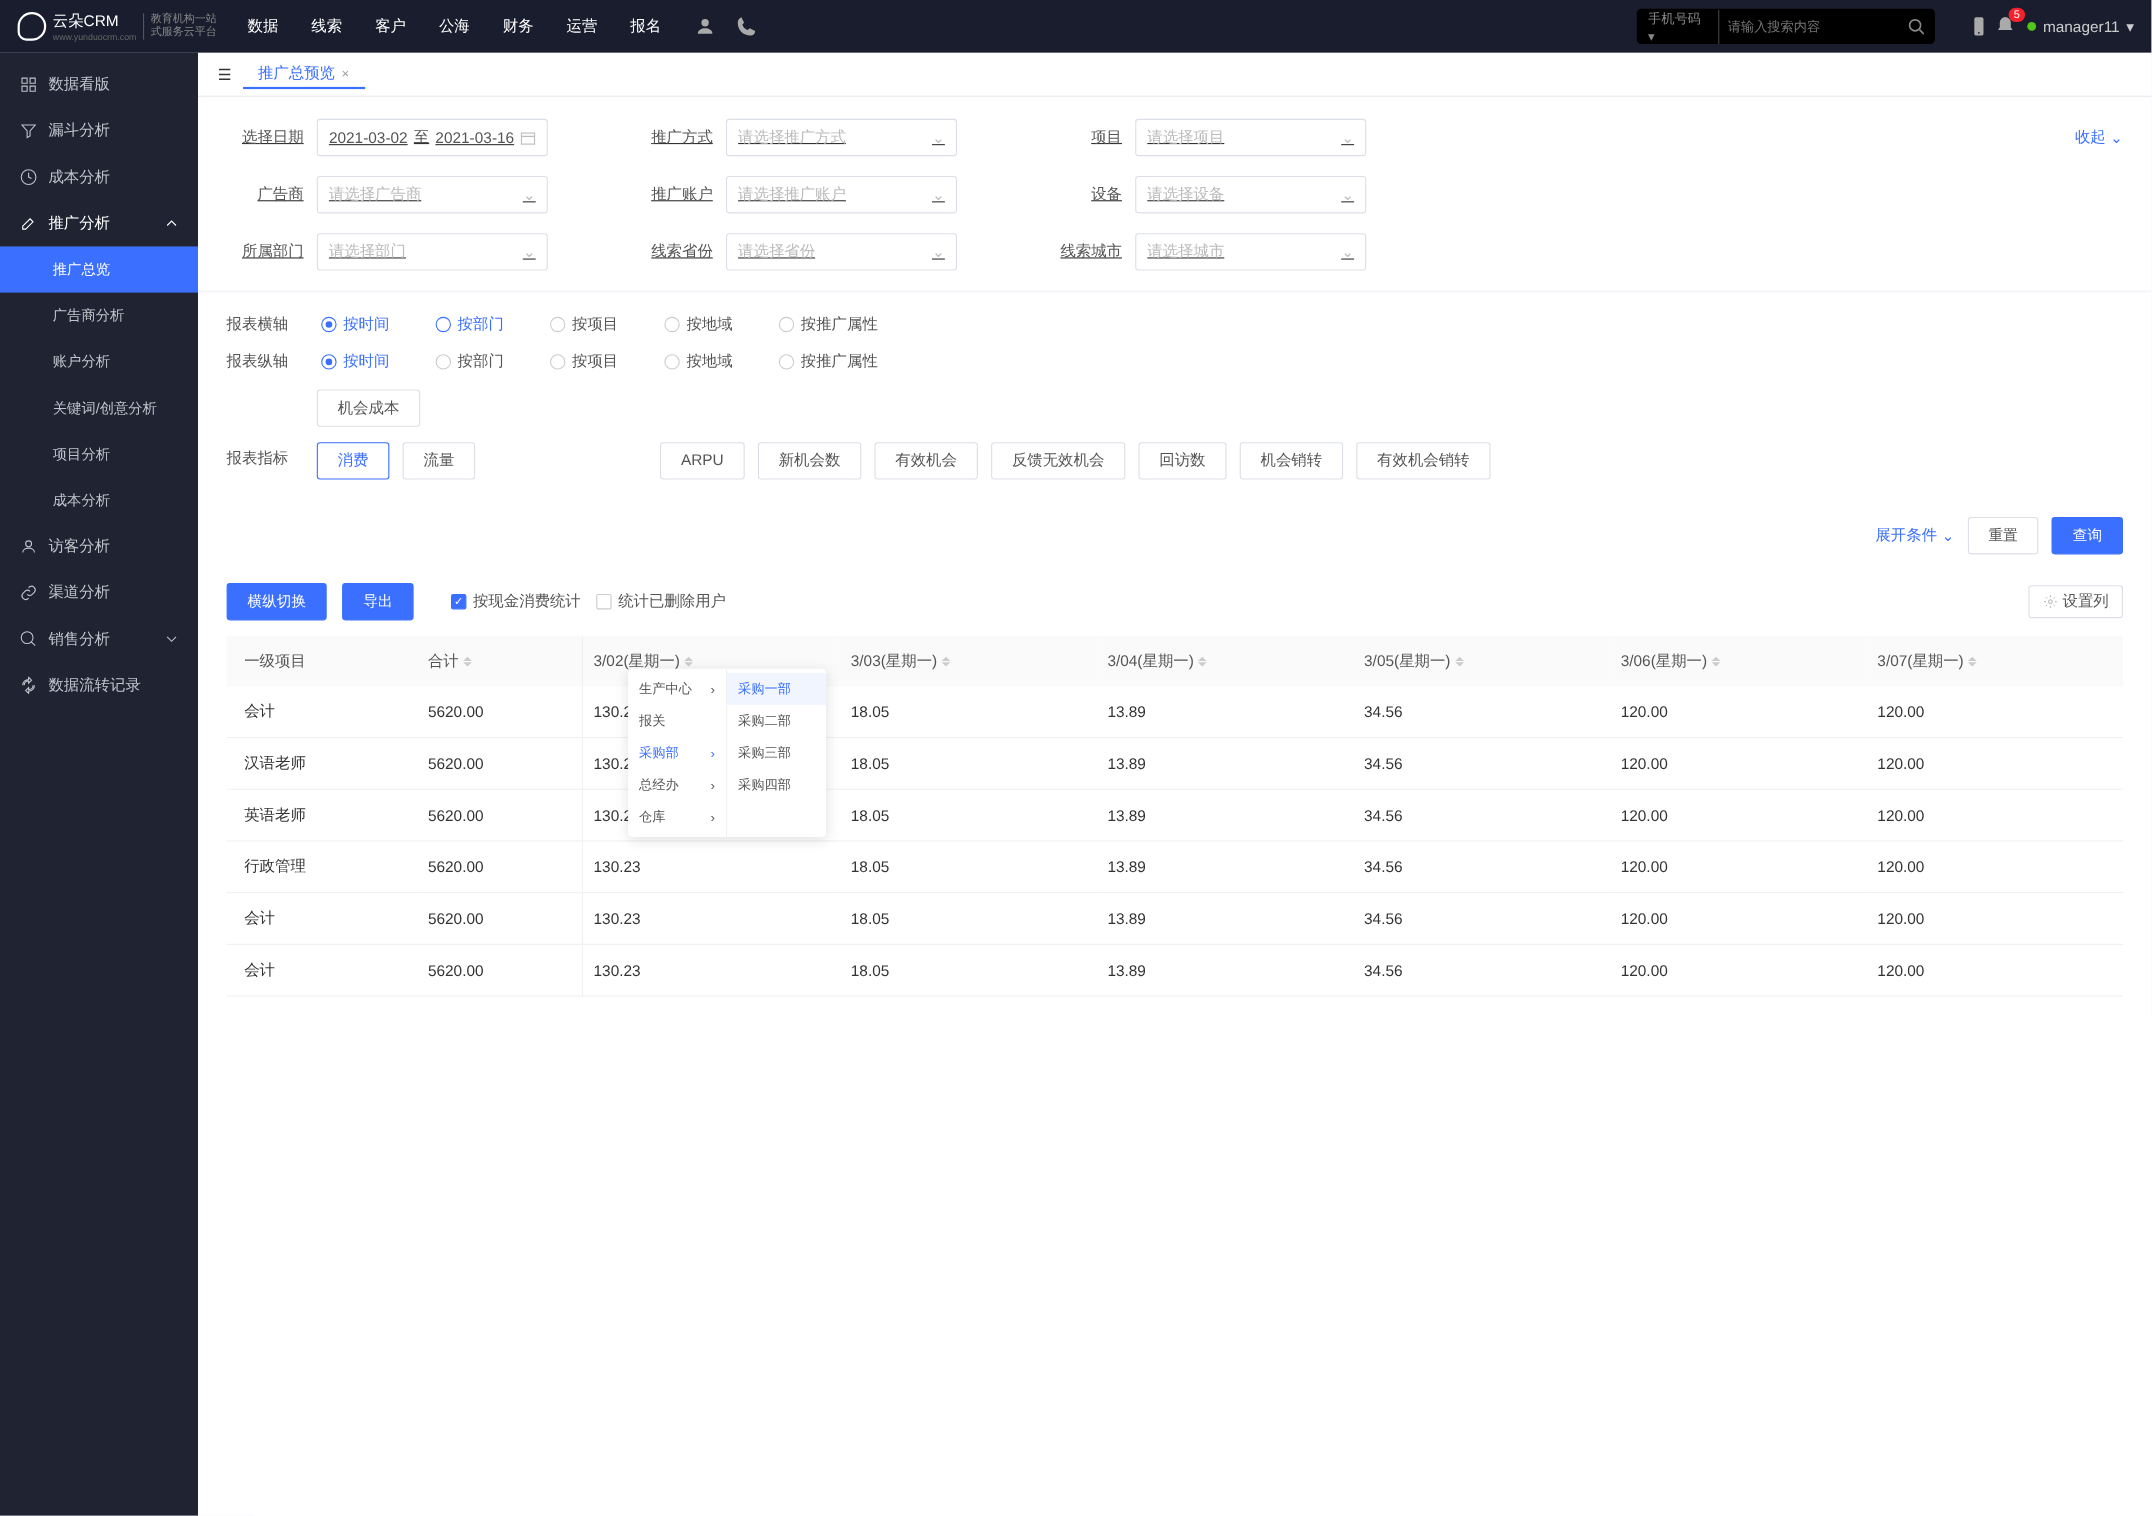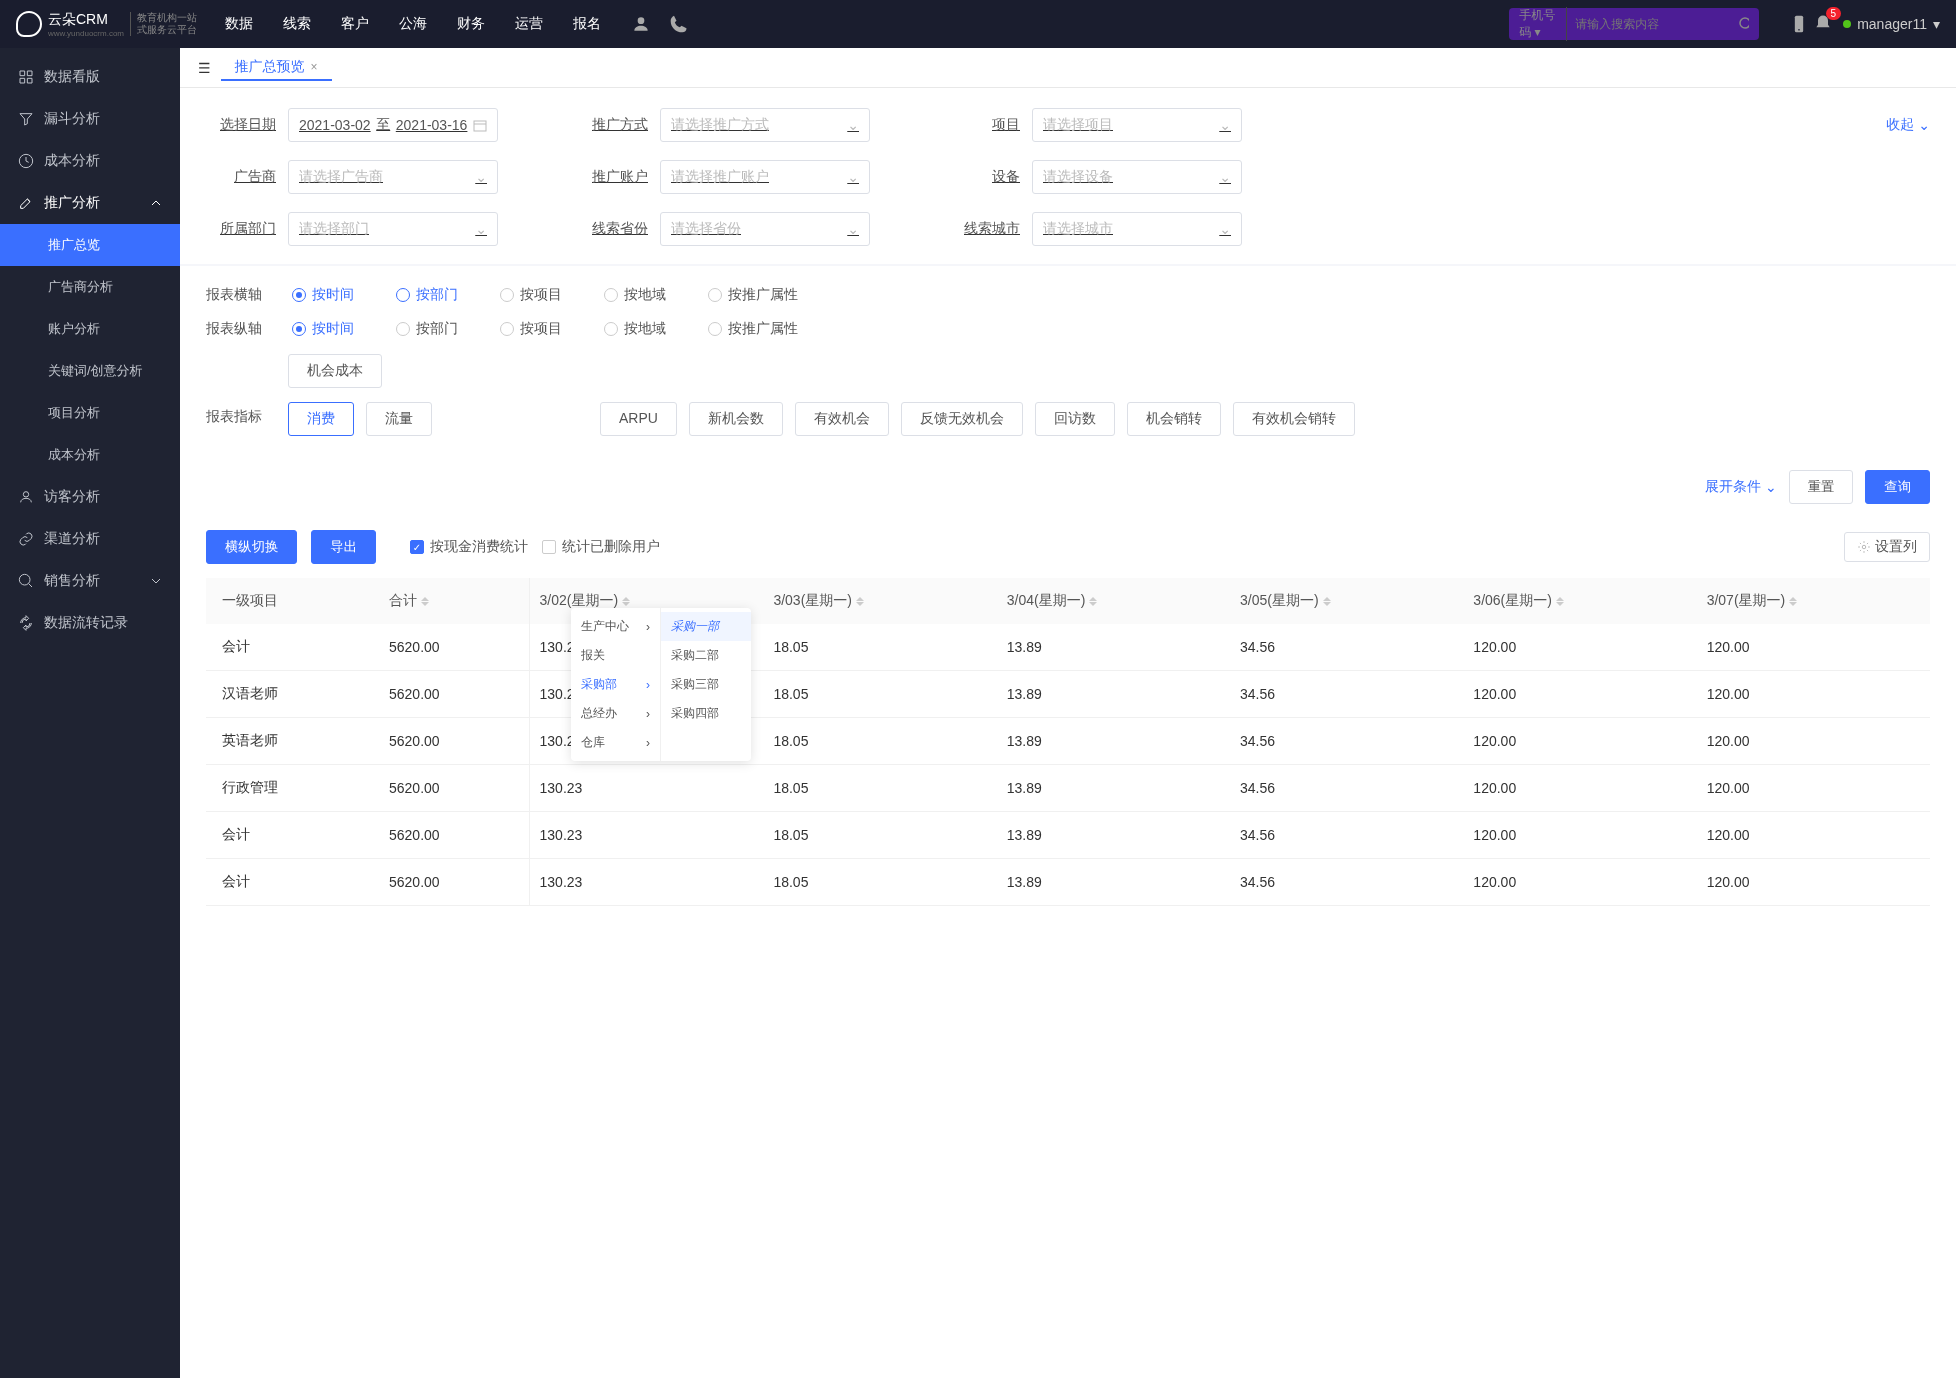"手机号码 ▾" .search-box { background: #4c1d95 -> #000000; width: 250px -> 271px }
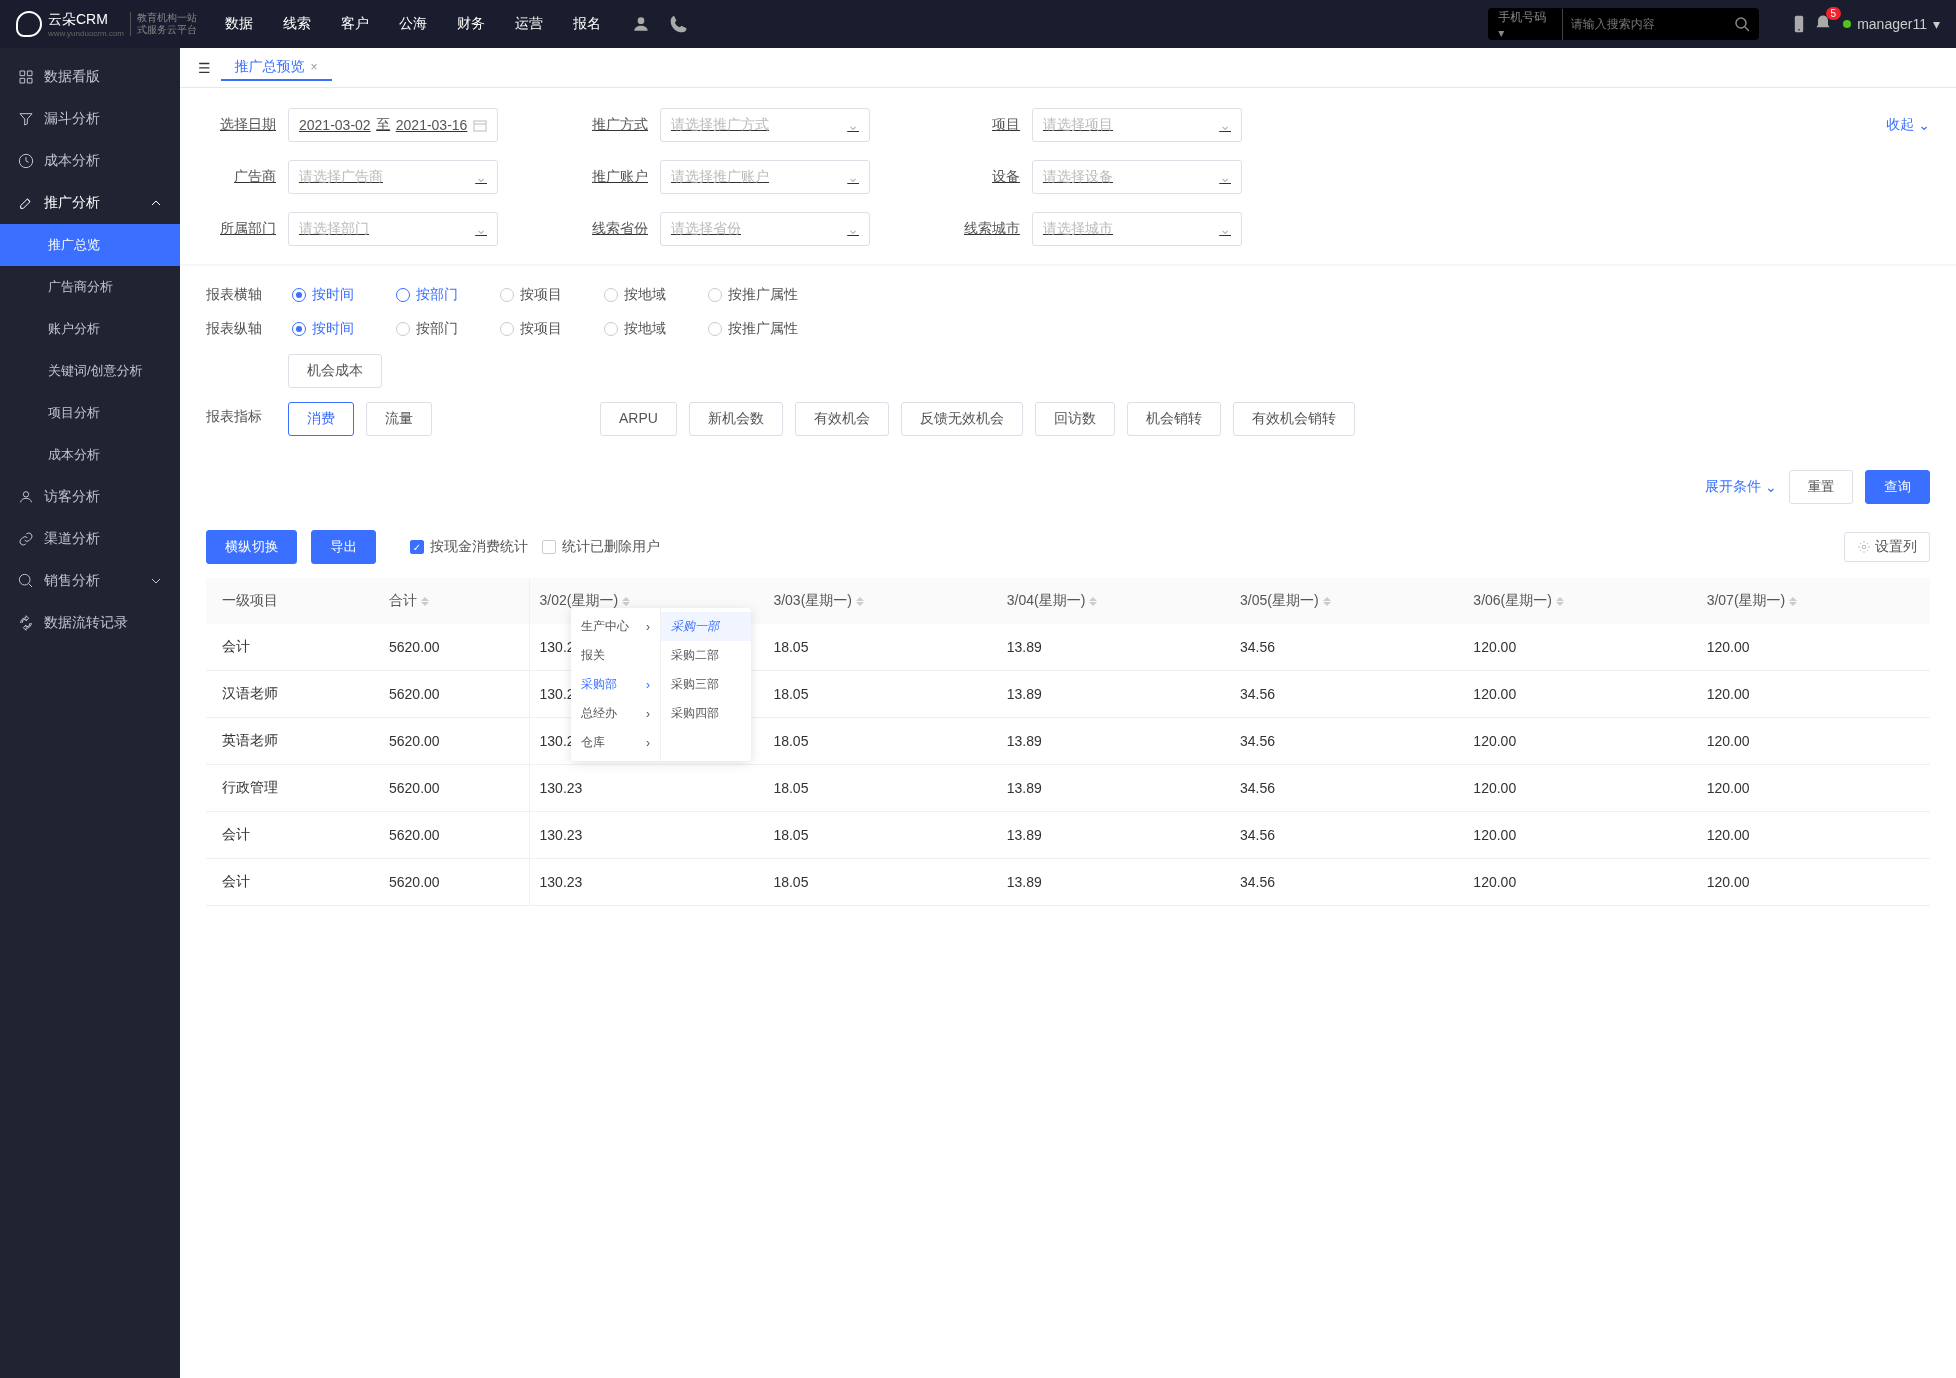"采购一部" .cascade-item.highlight { font-style: italic -> none }
